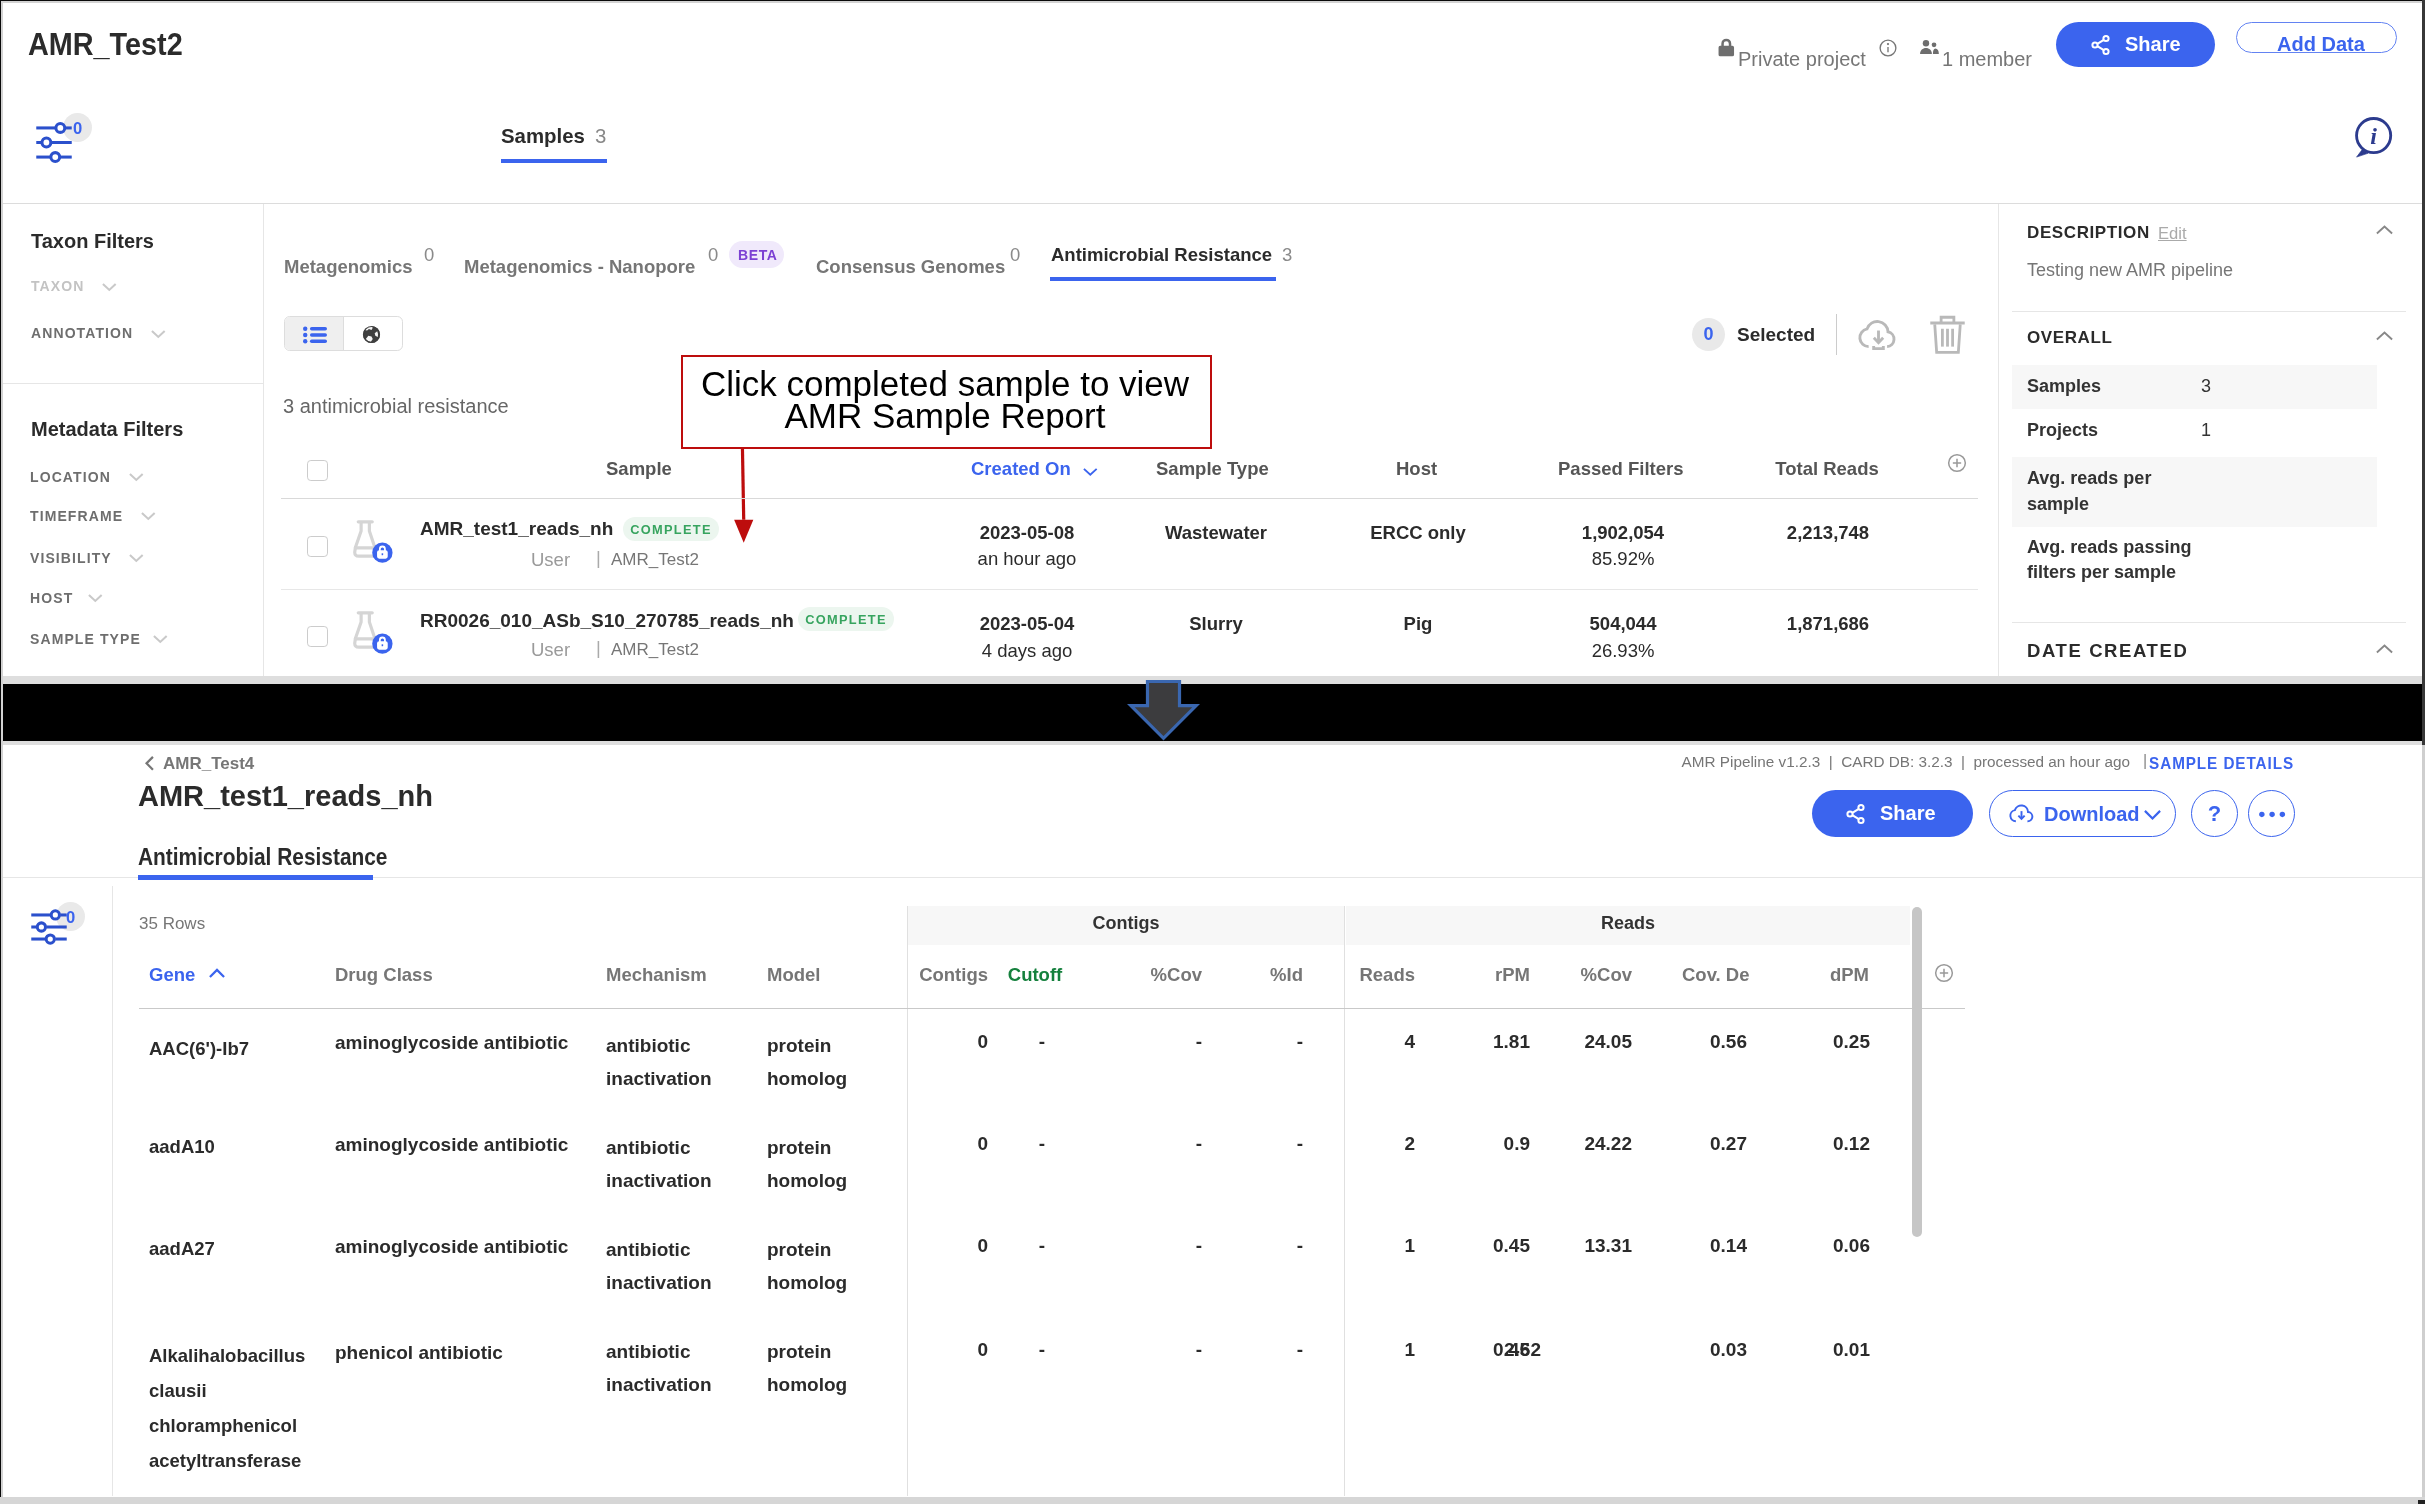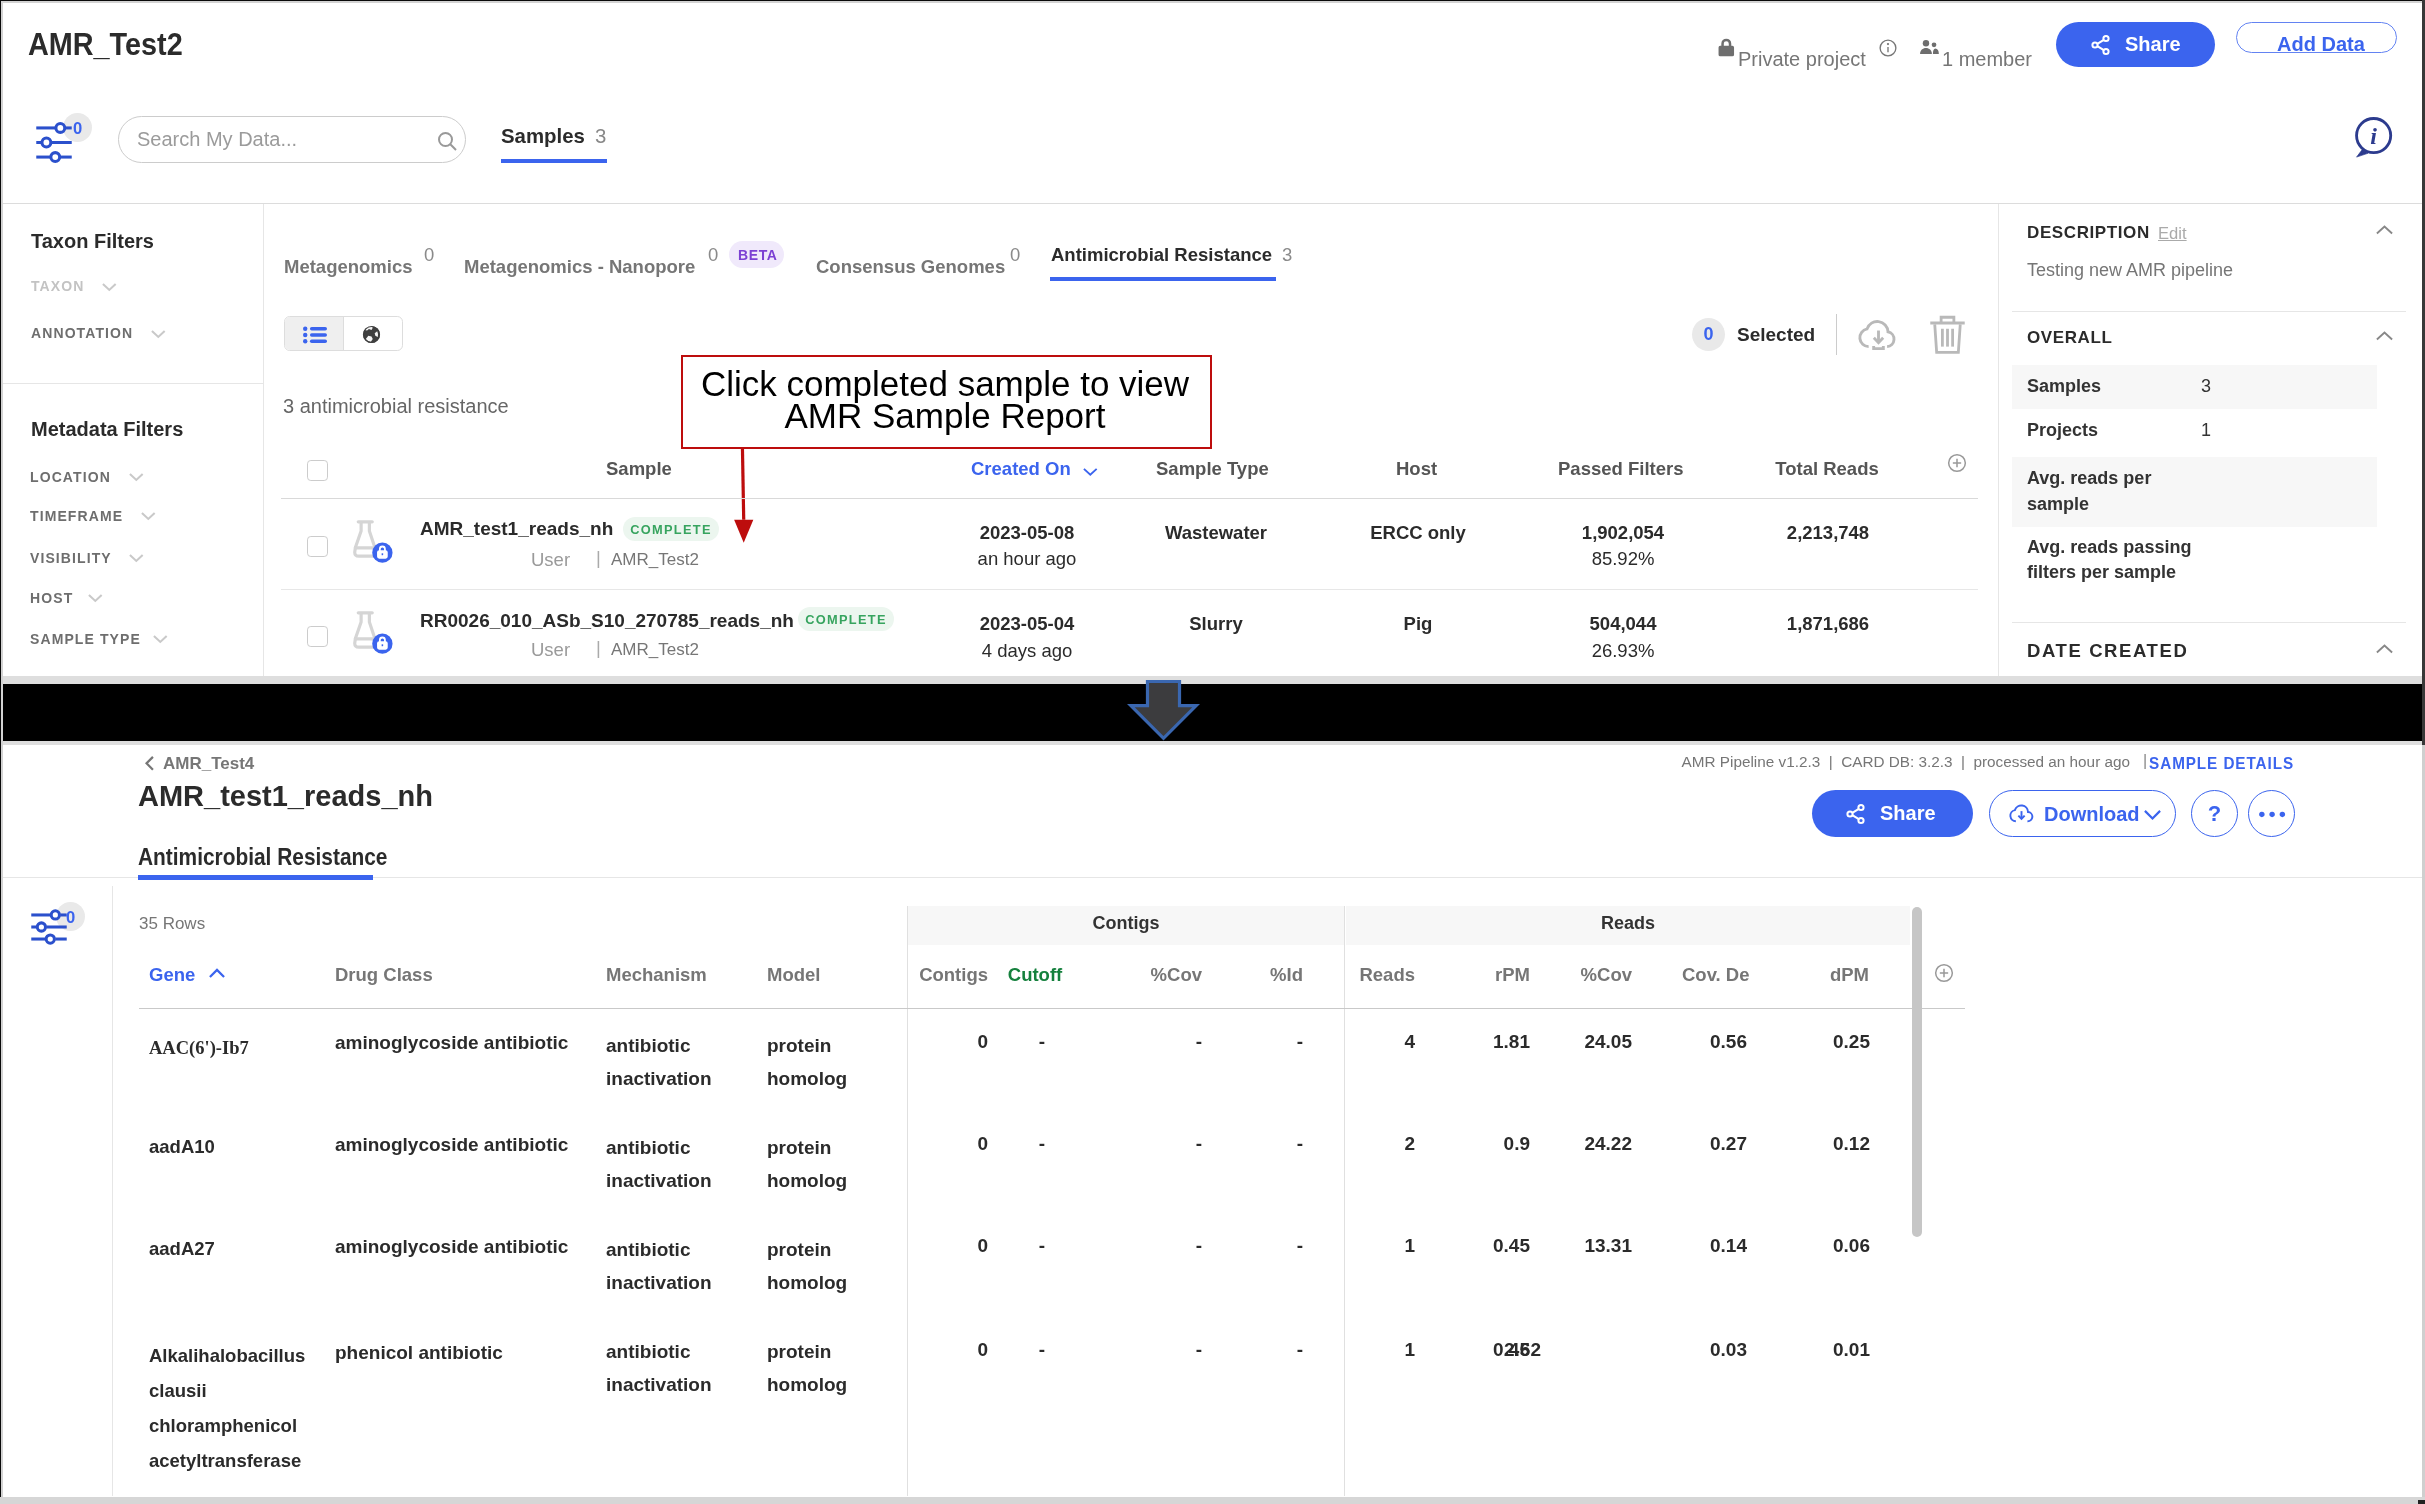"Search My Data..." div.abs { html: <div> <div>Search My Data...</div> <svg> <circle></circle> <line></line> </svg> </div> -> none }
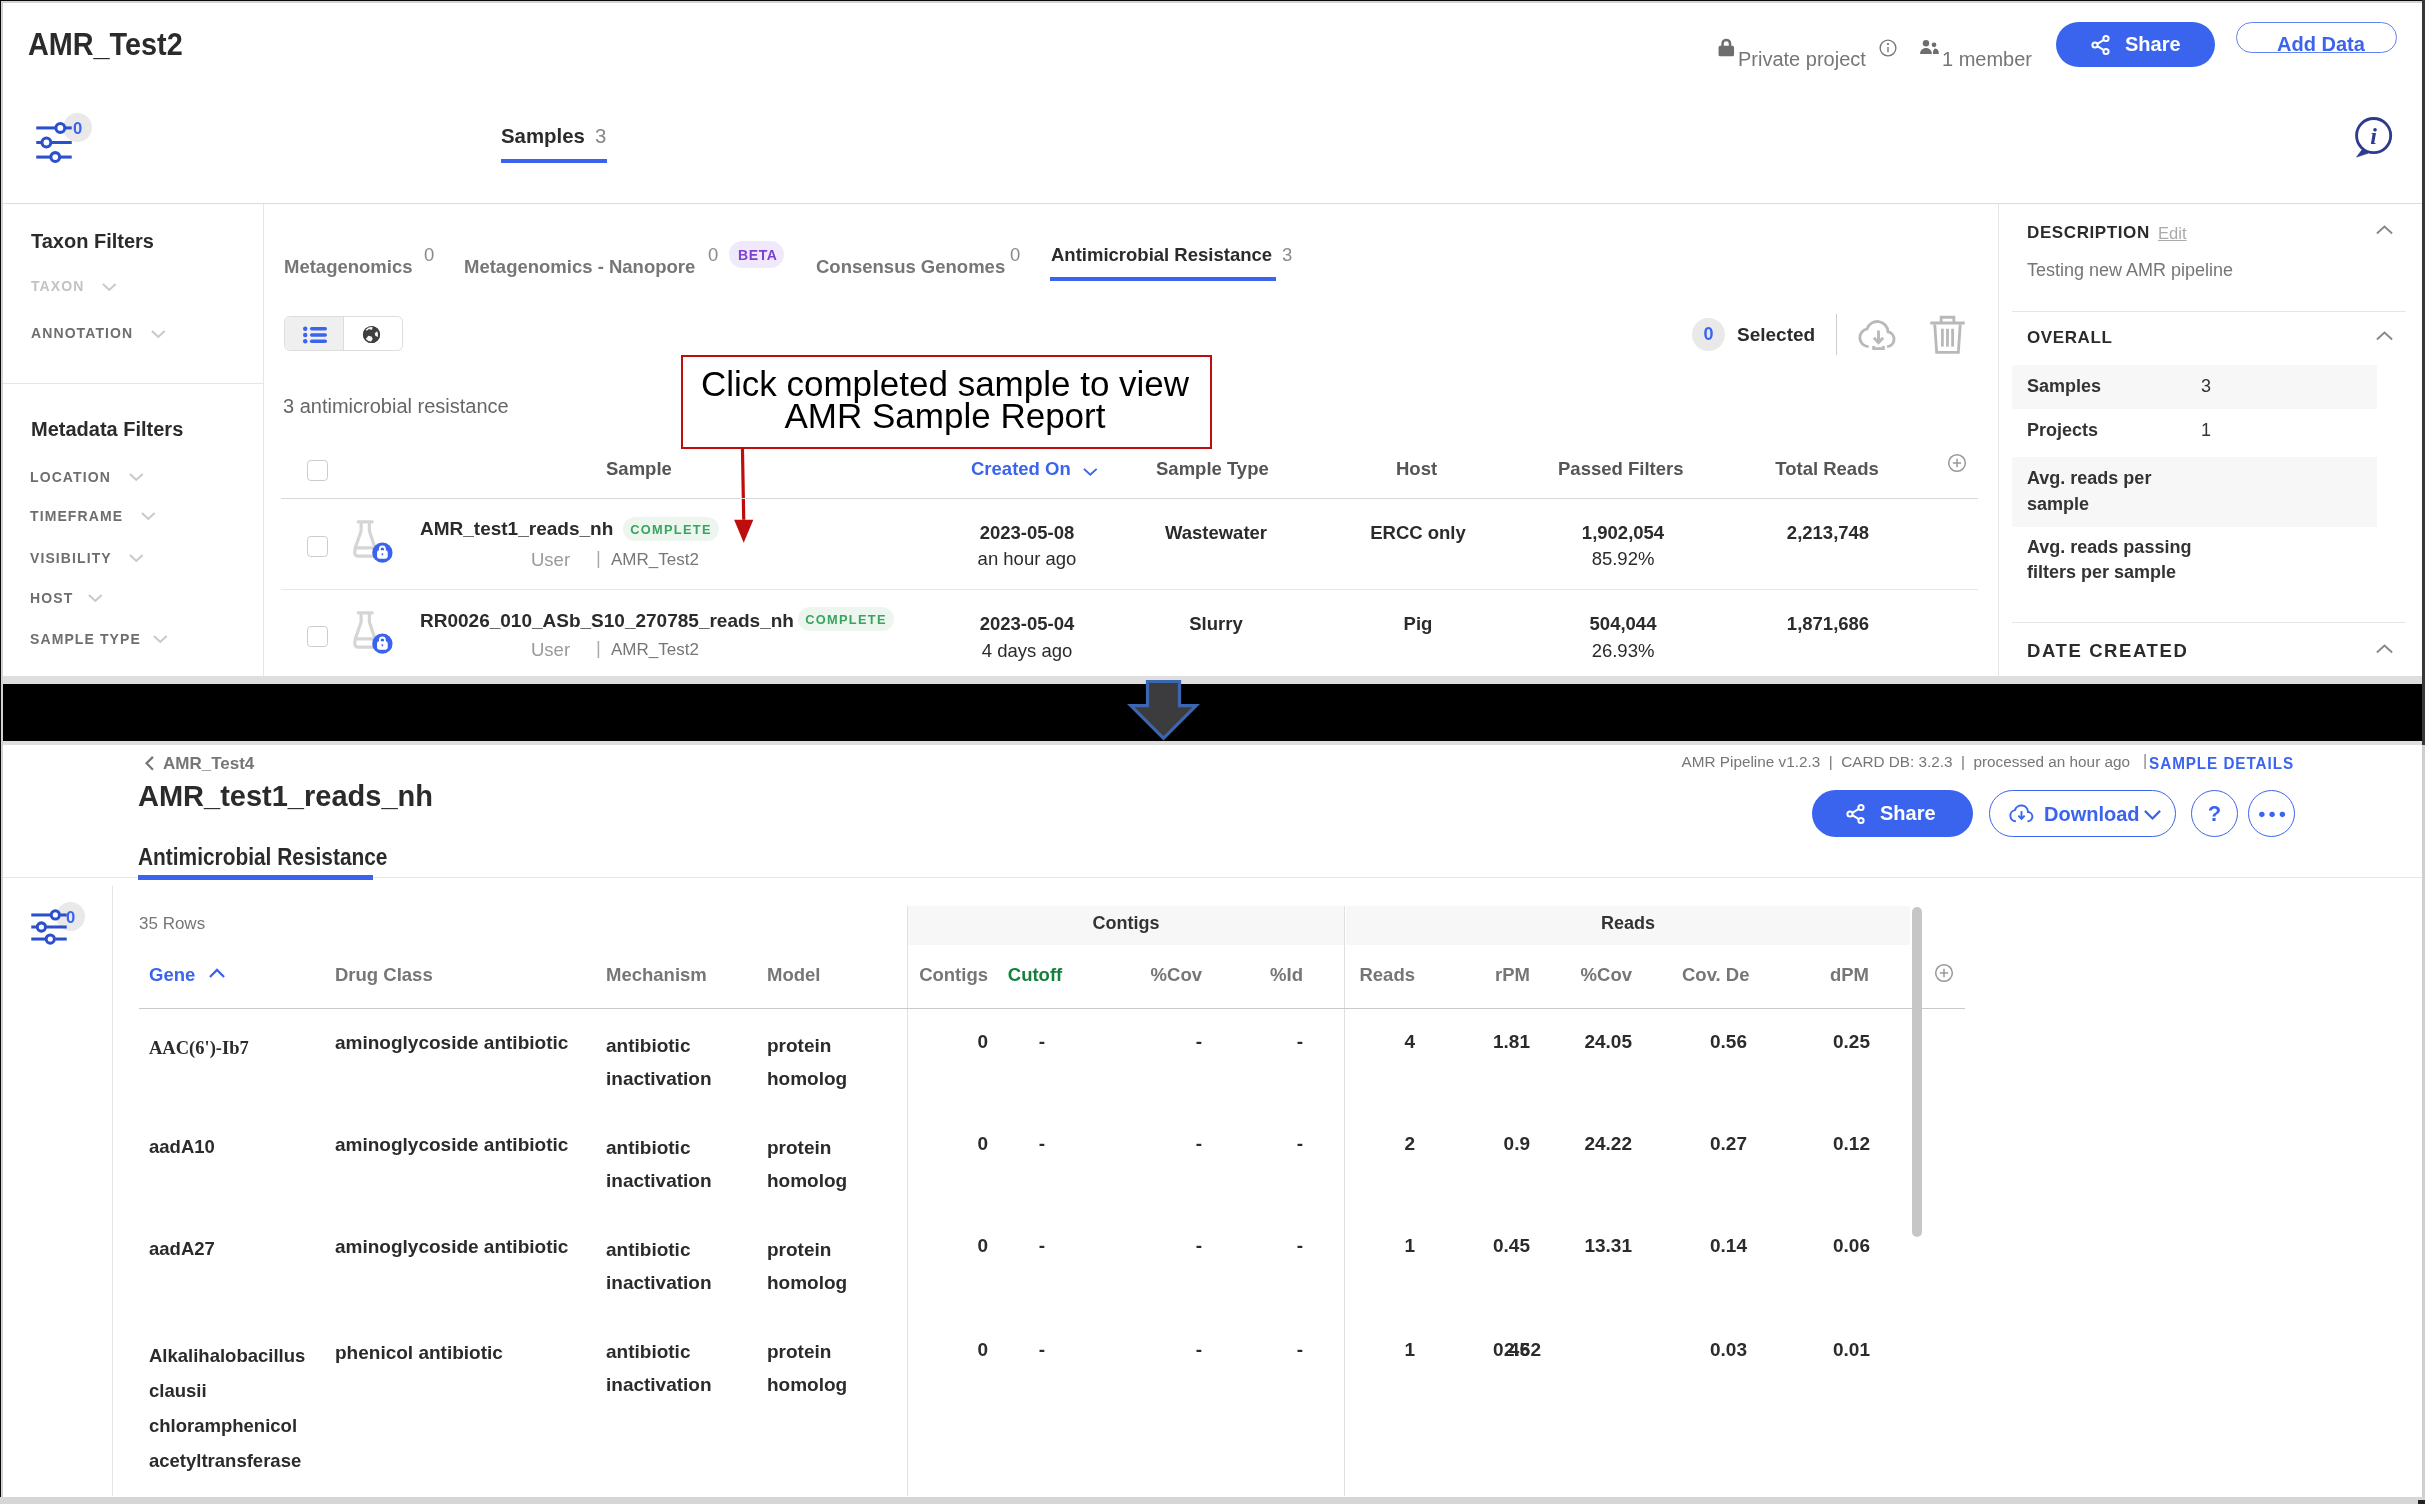"AAC(6')-Ib7" div.abs { font-family: Liberation Serif, serif -> none }
